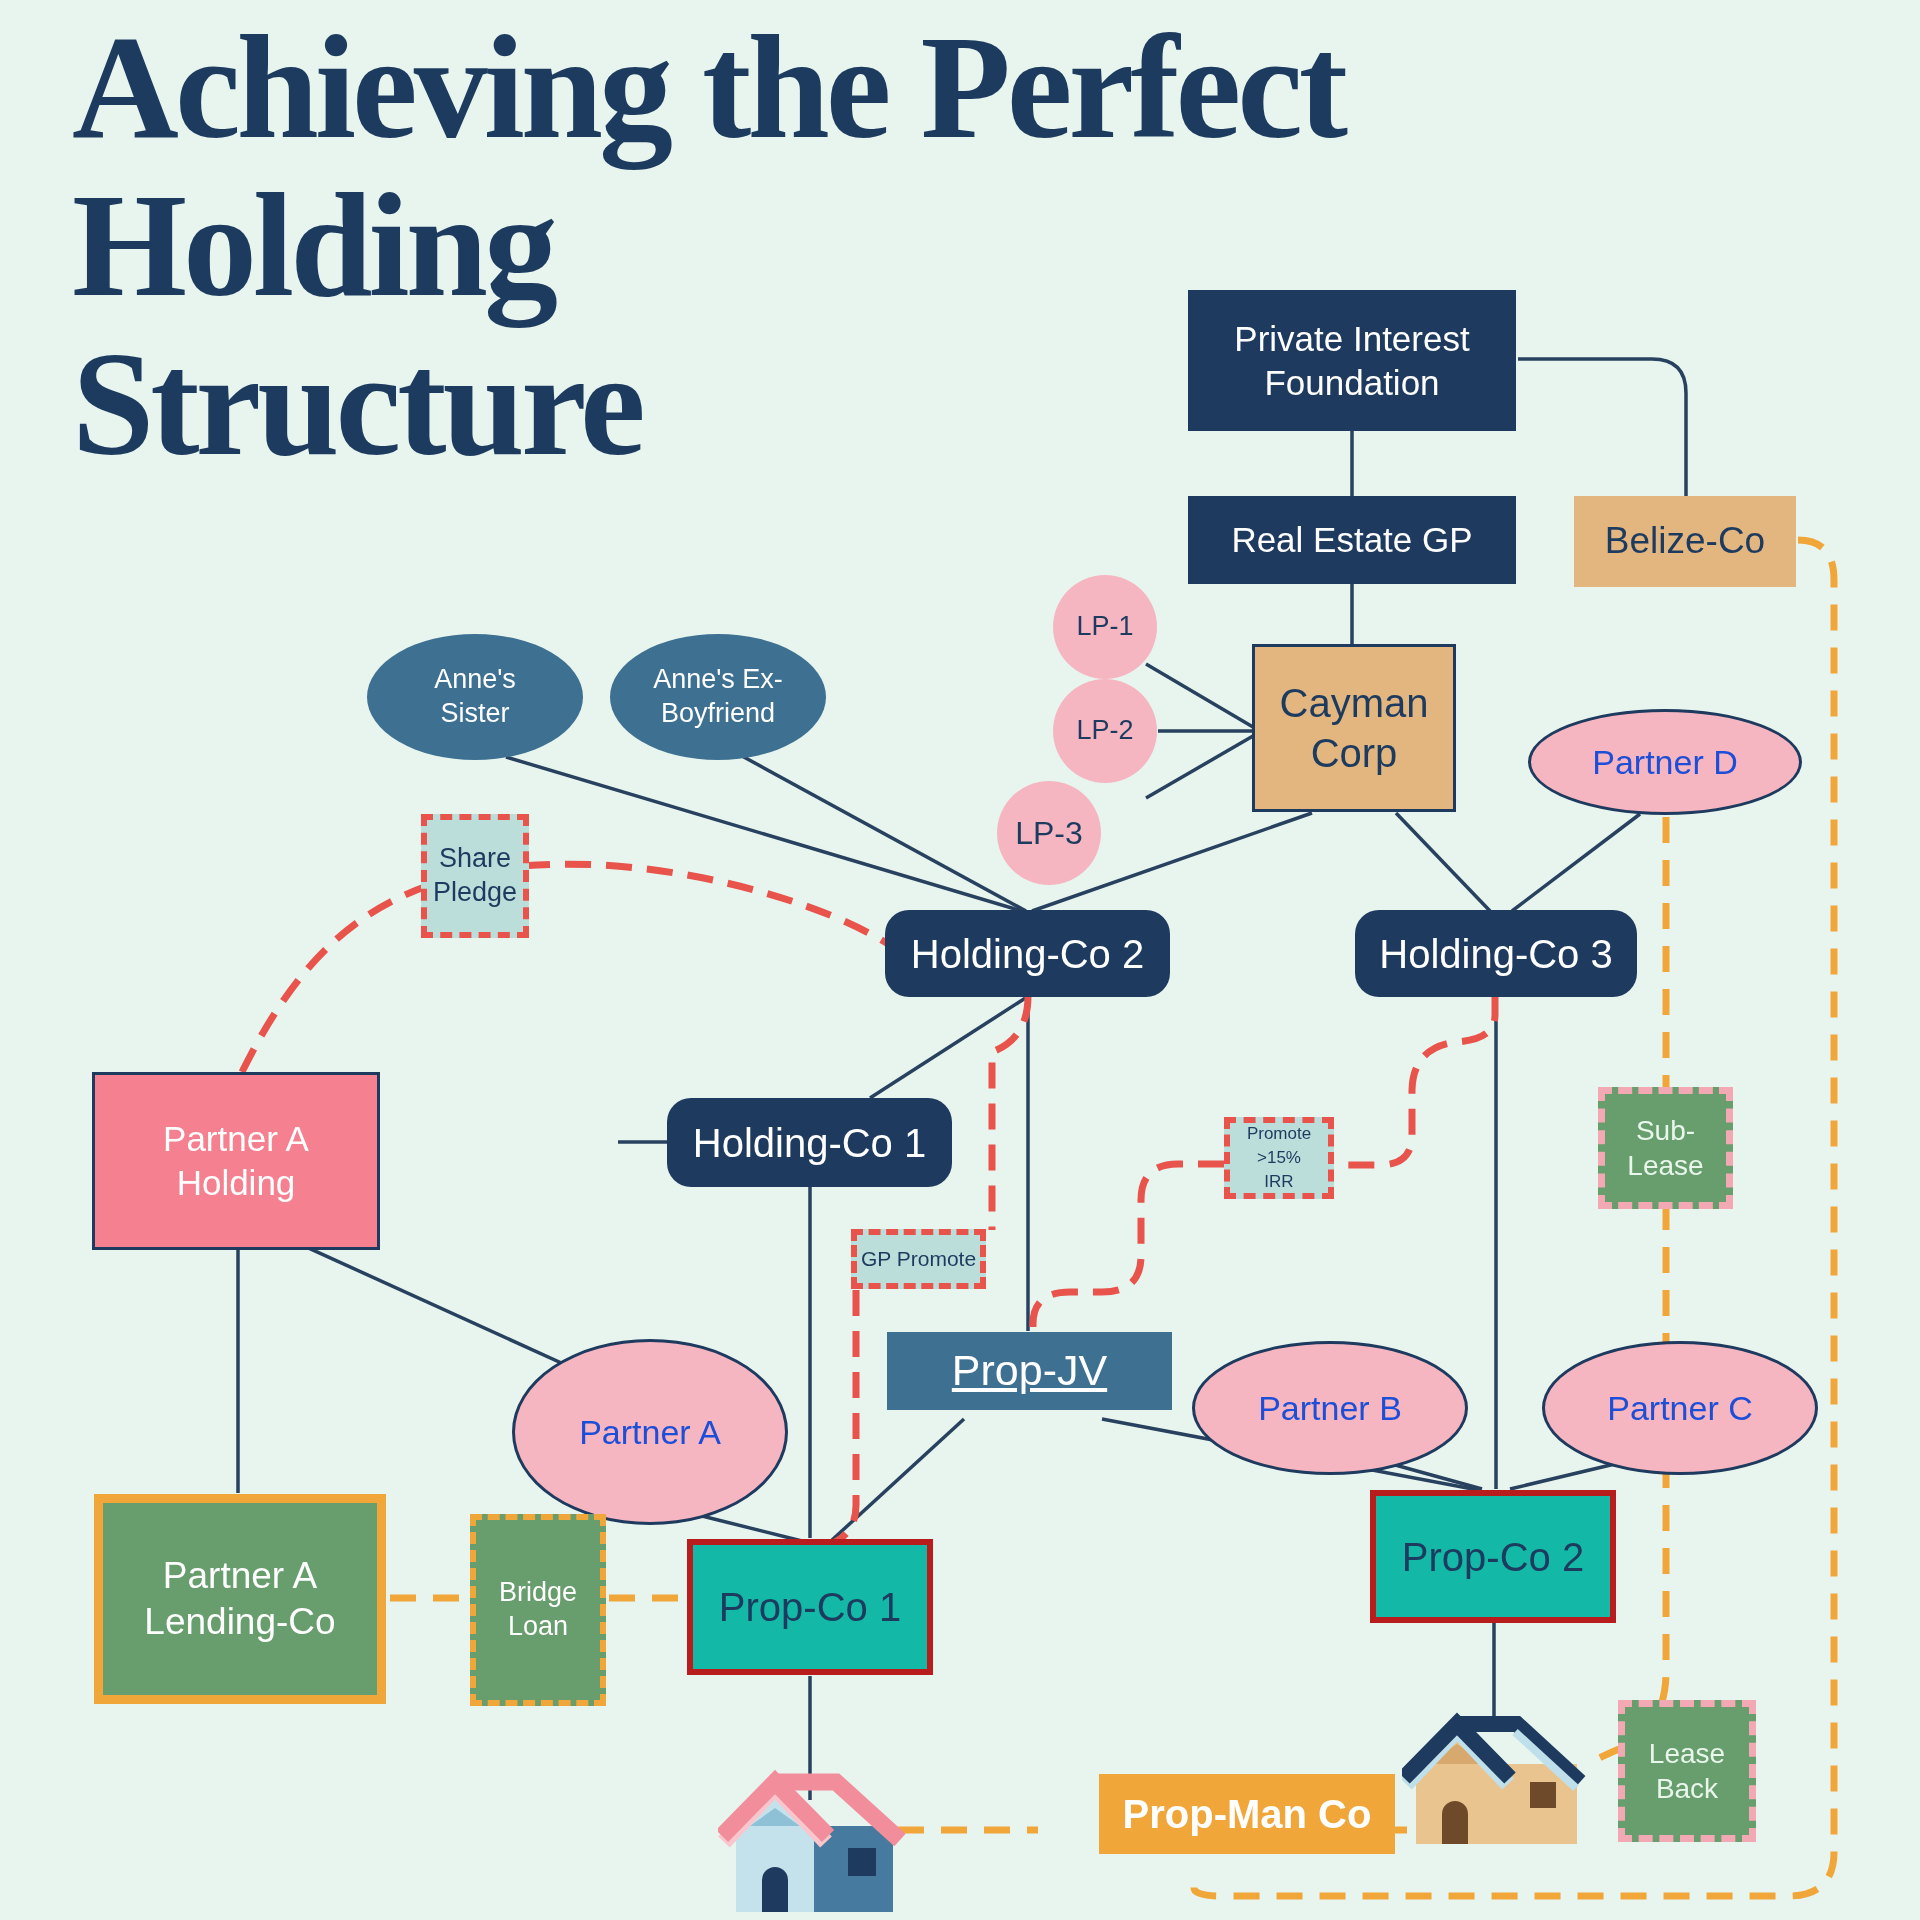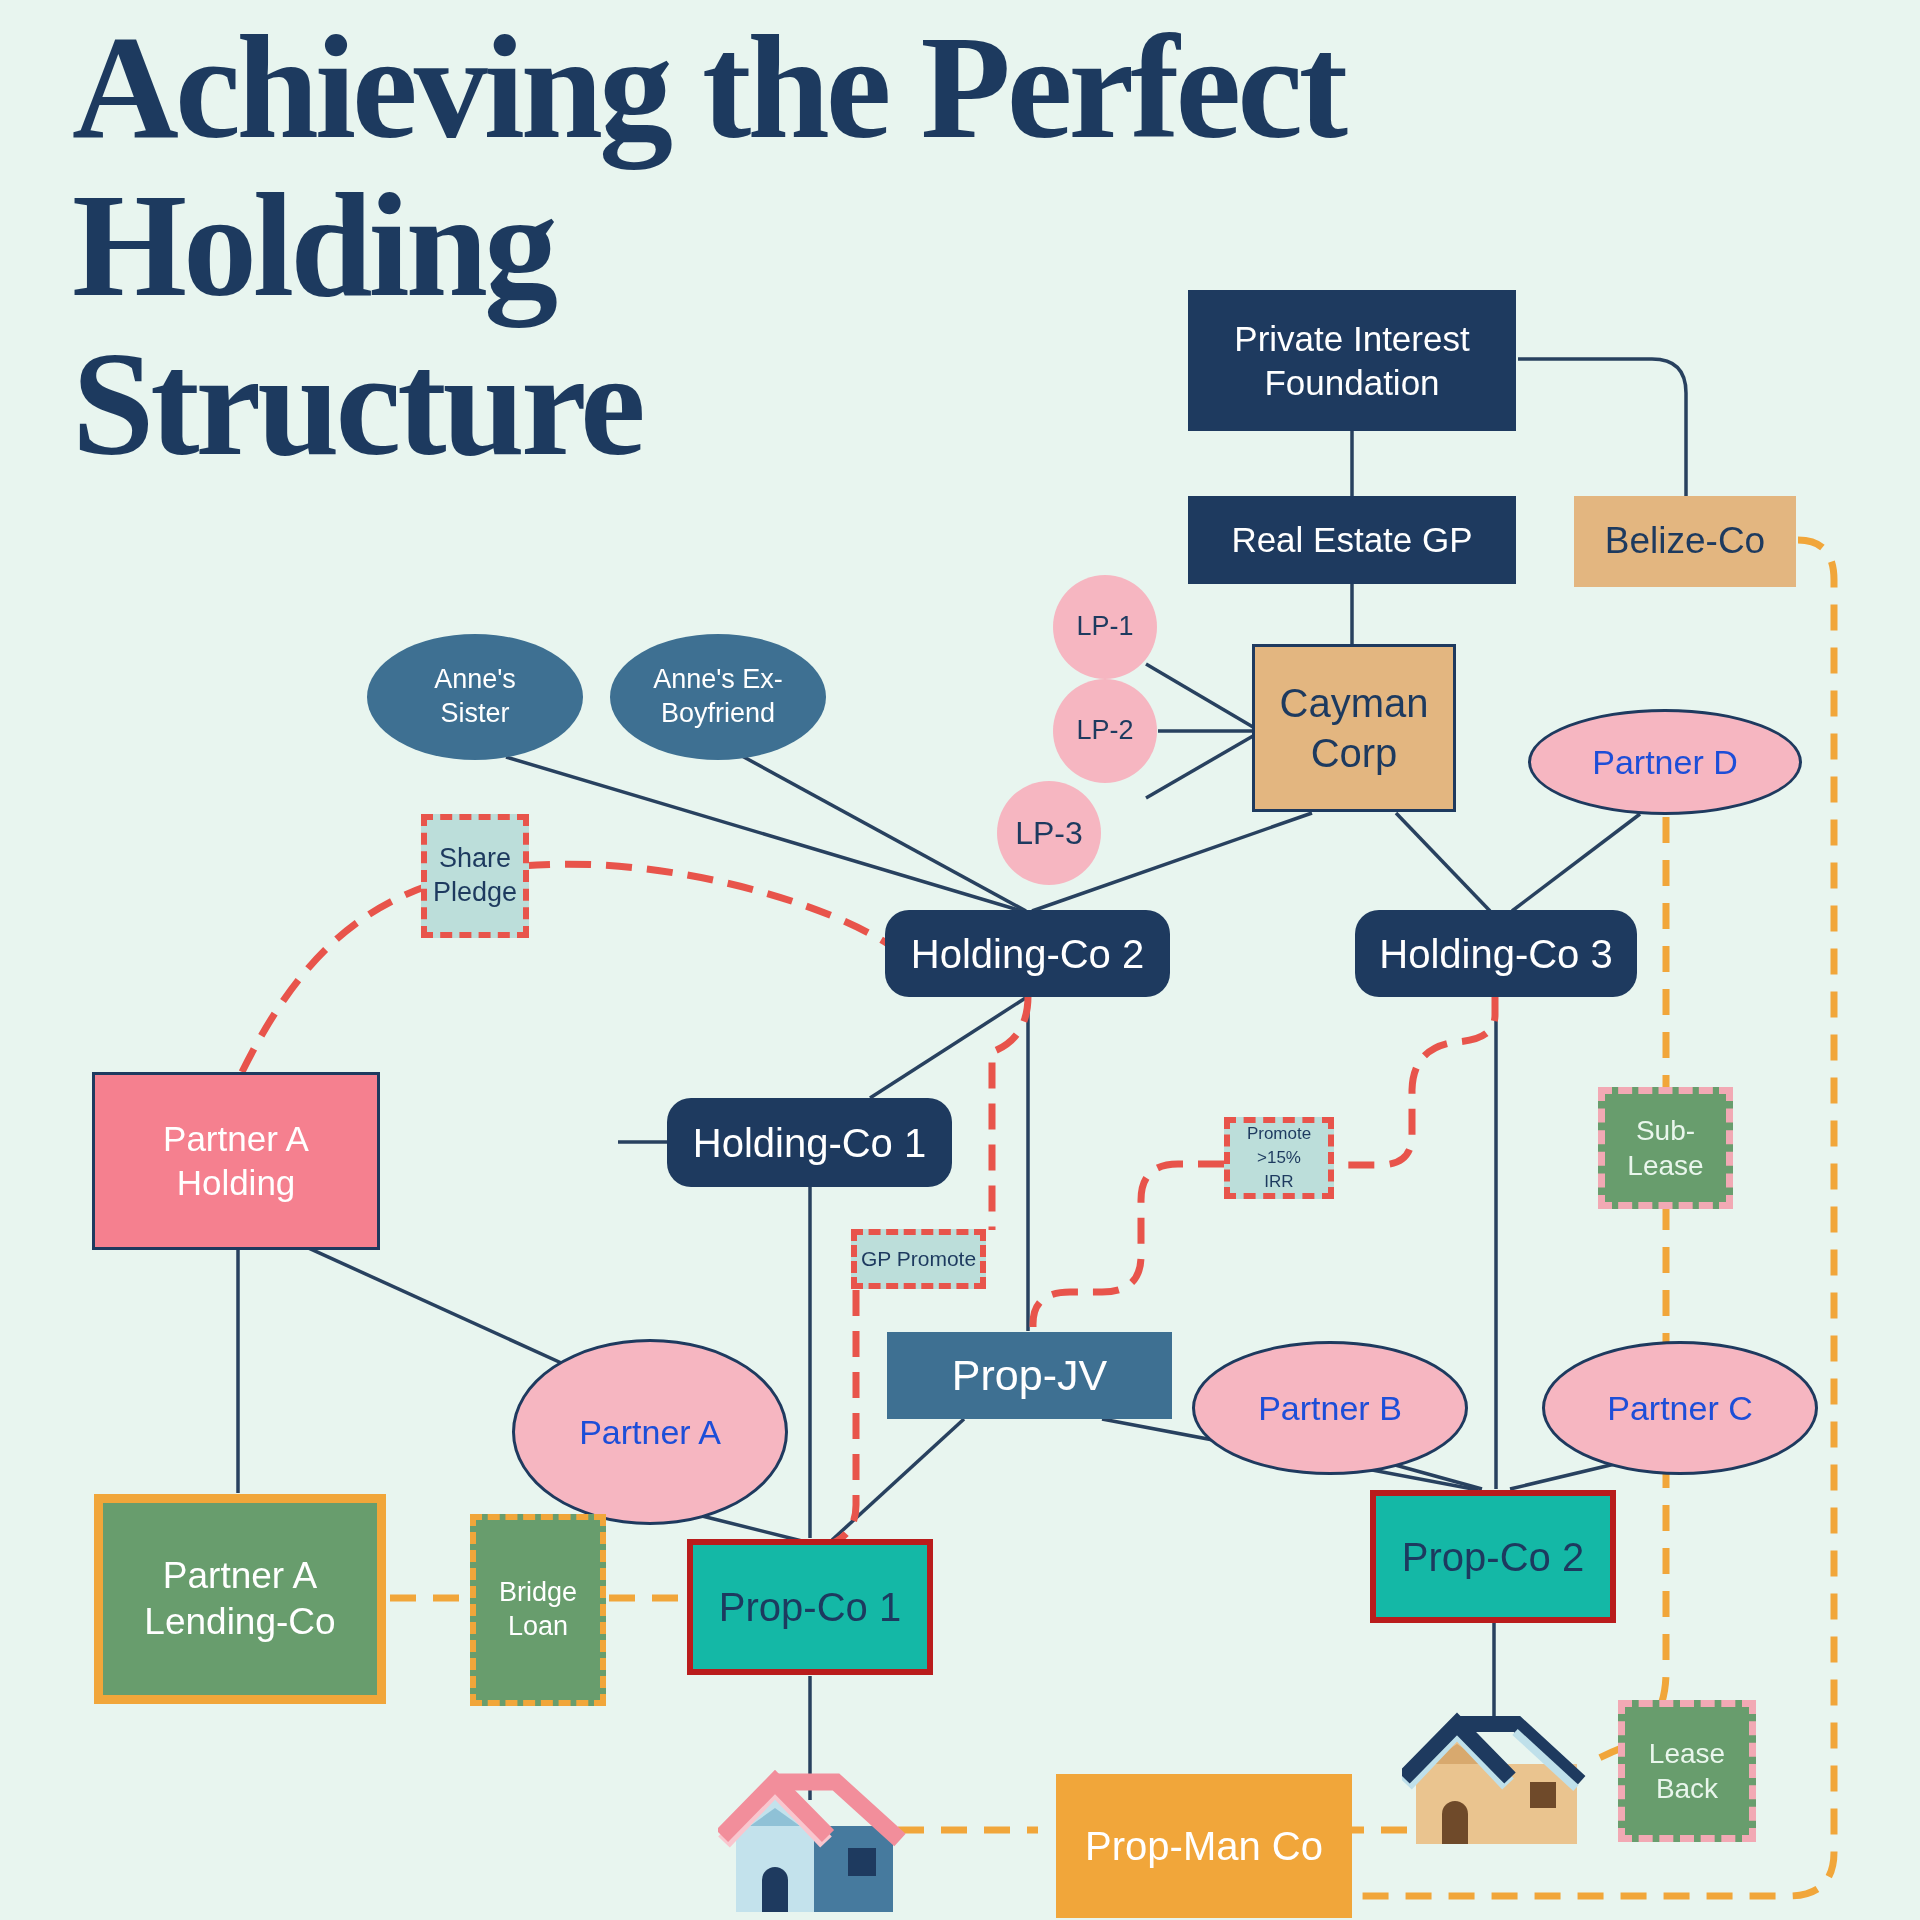"Prop-JV" div.node { height: 87px -> 78px; text-decoration: none -> underline }
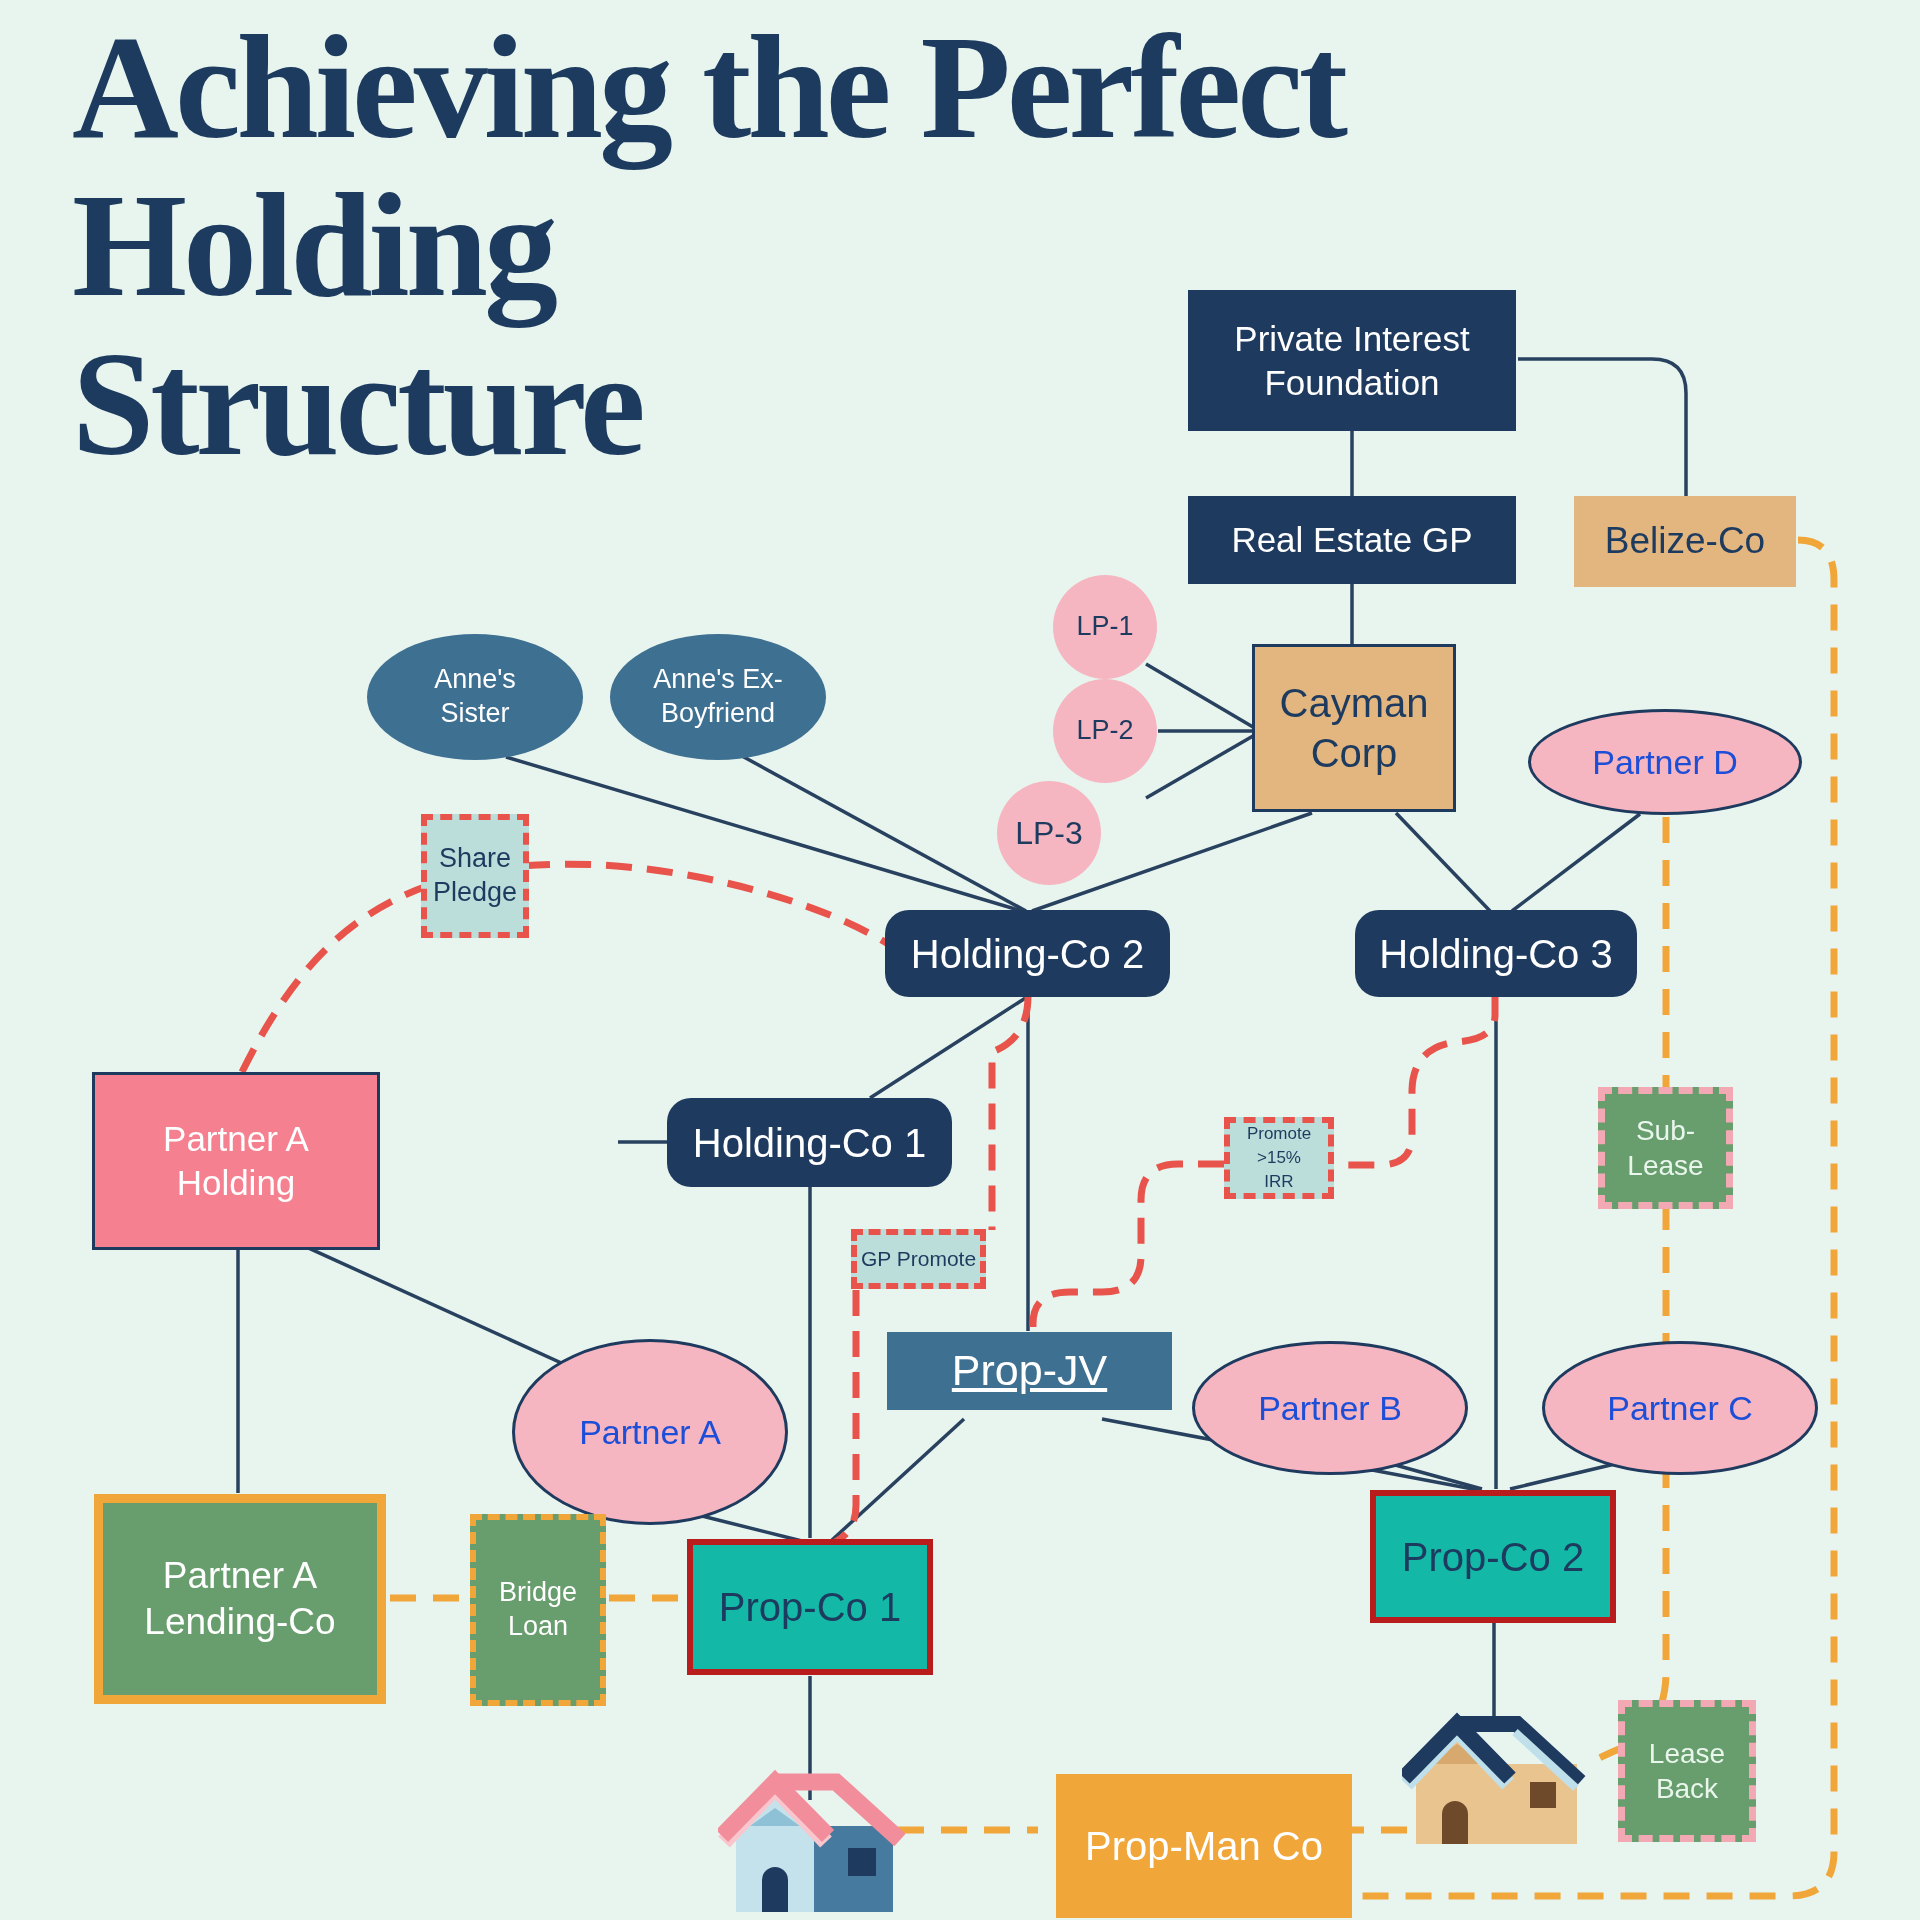"Prop-Man Co" div.node { font-weight: none -> bold; height: 144px -> 80px; left: 1056px -> 1099px }
